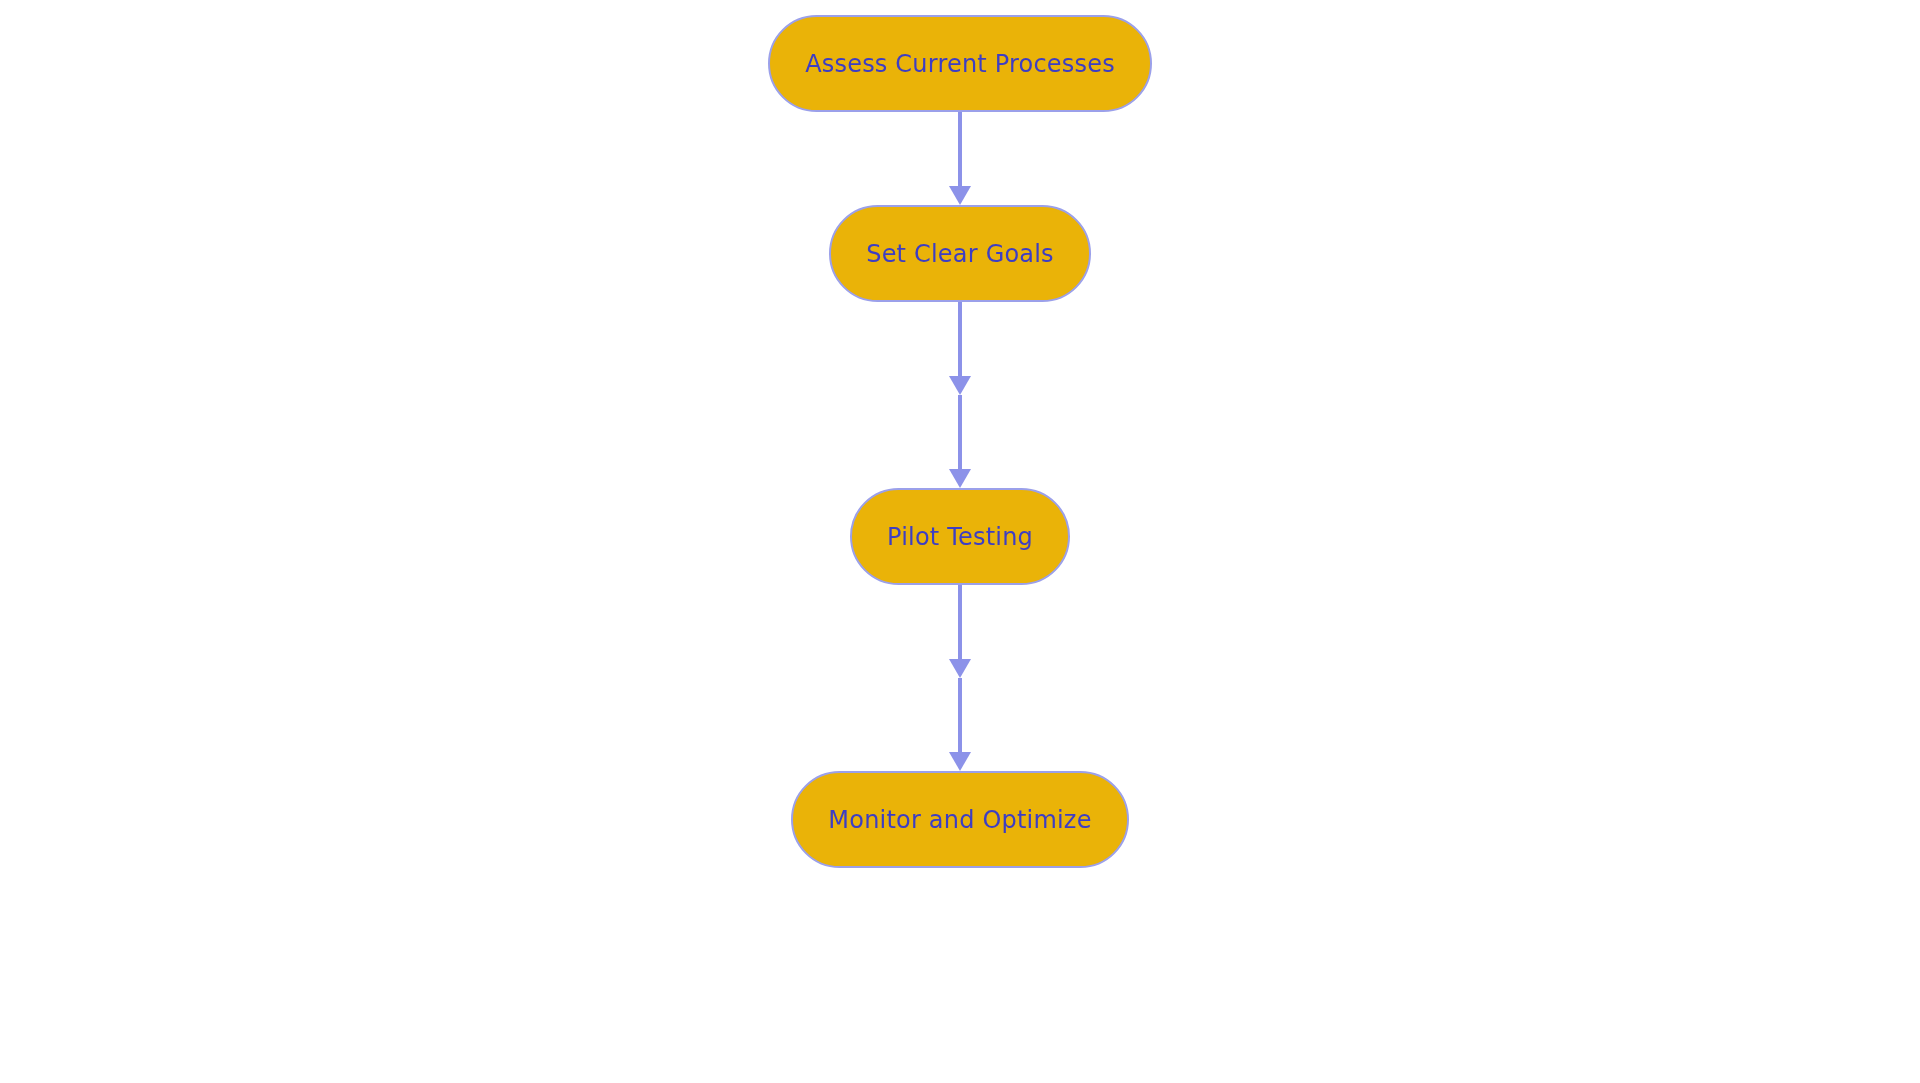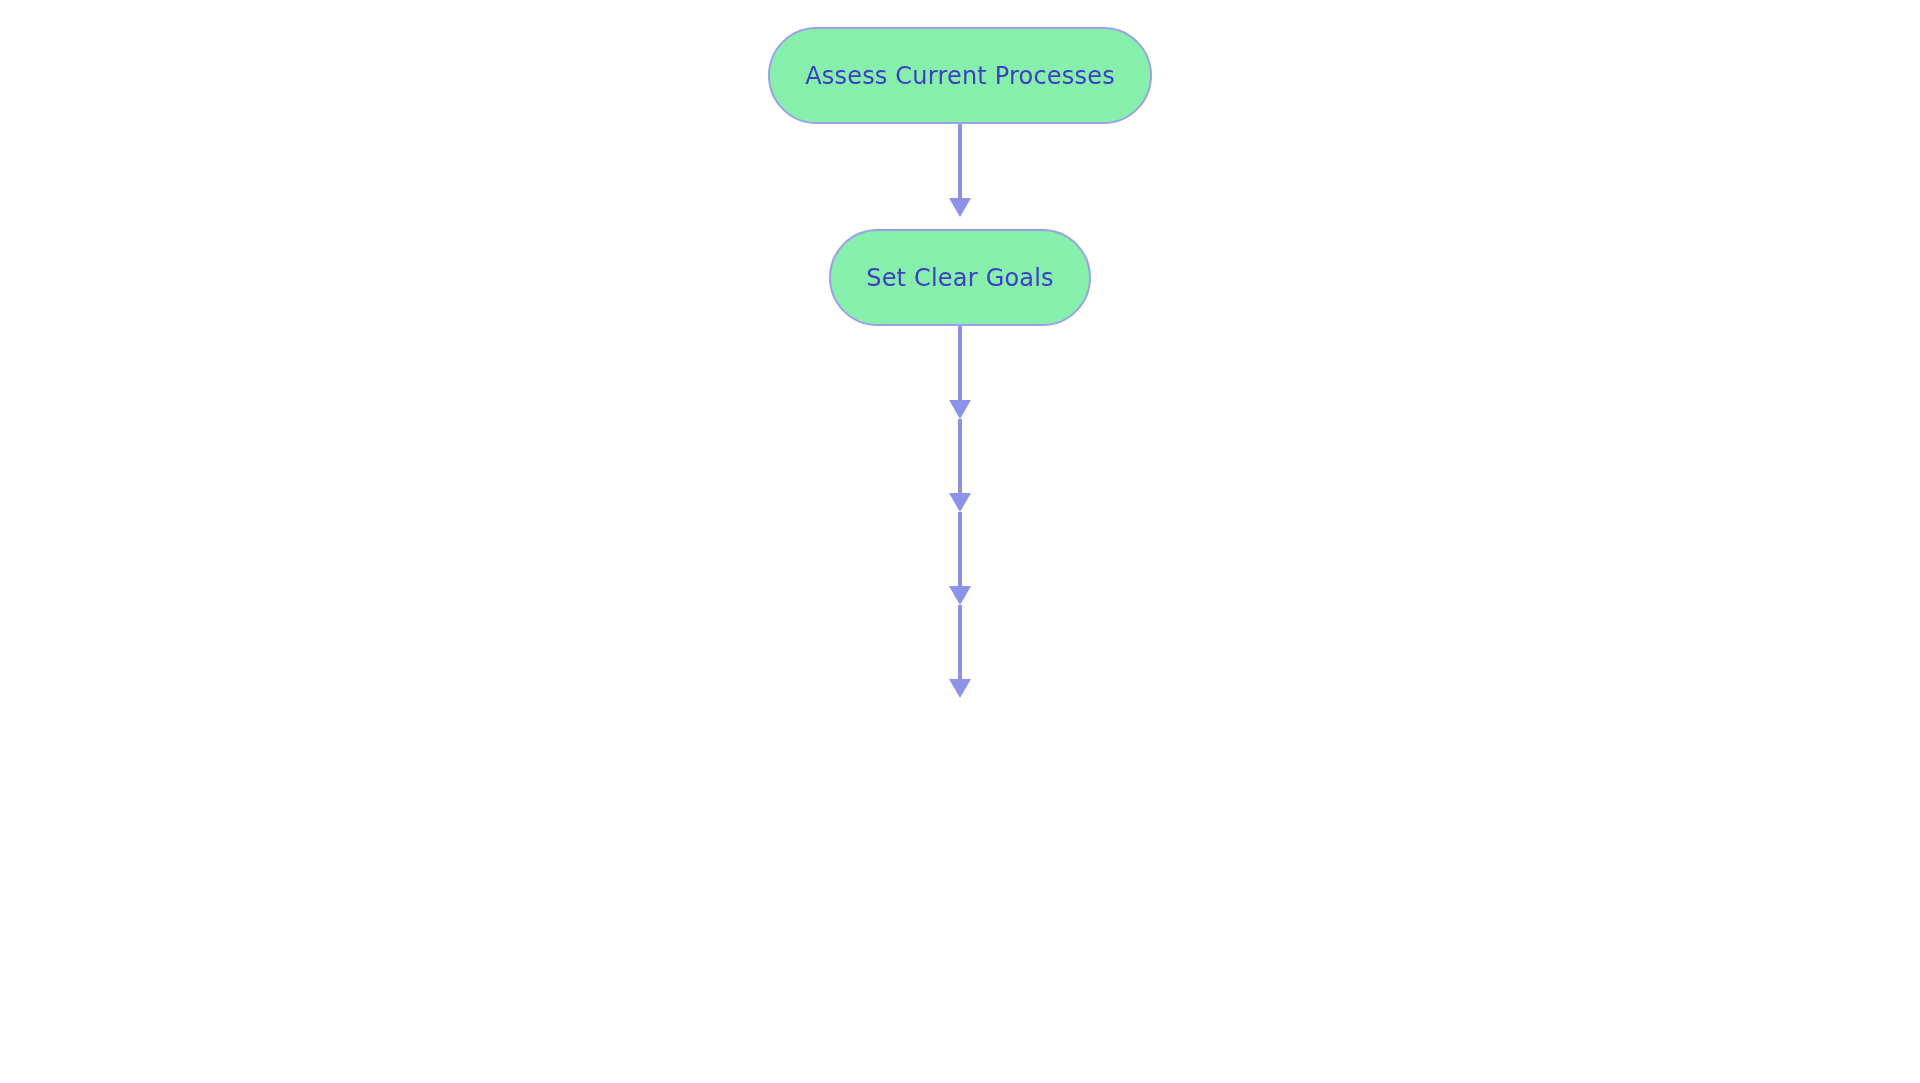"Assess Current Processes" .node { background: #86efac -> #eab308; margin-top: 12px -> none }
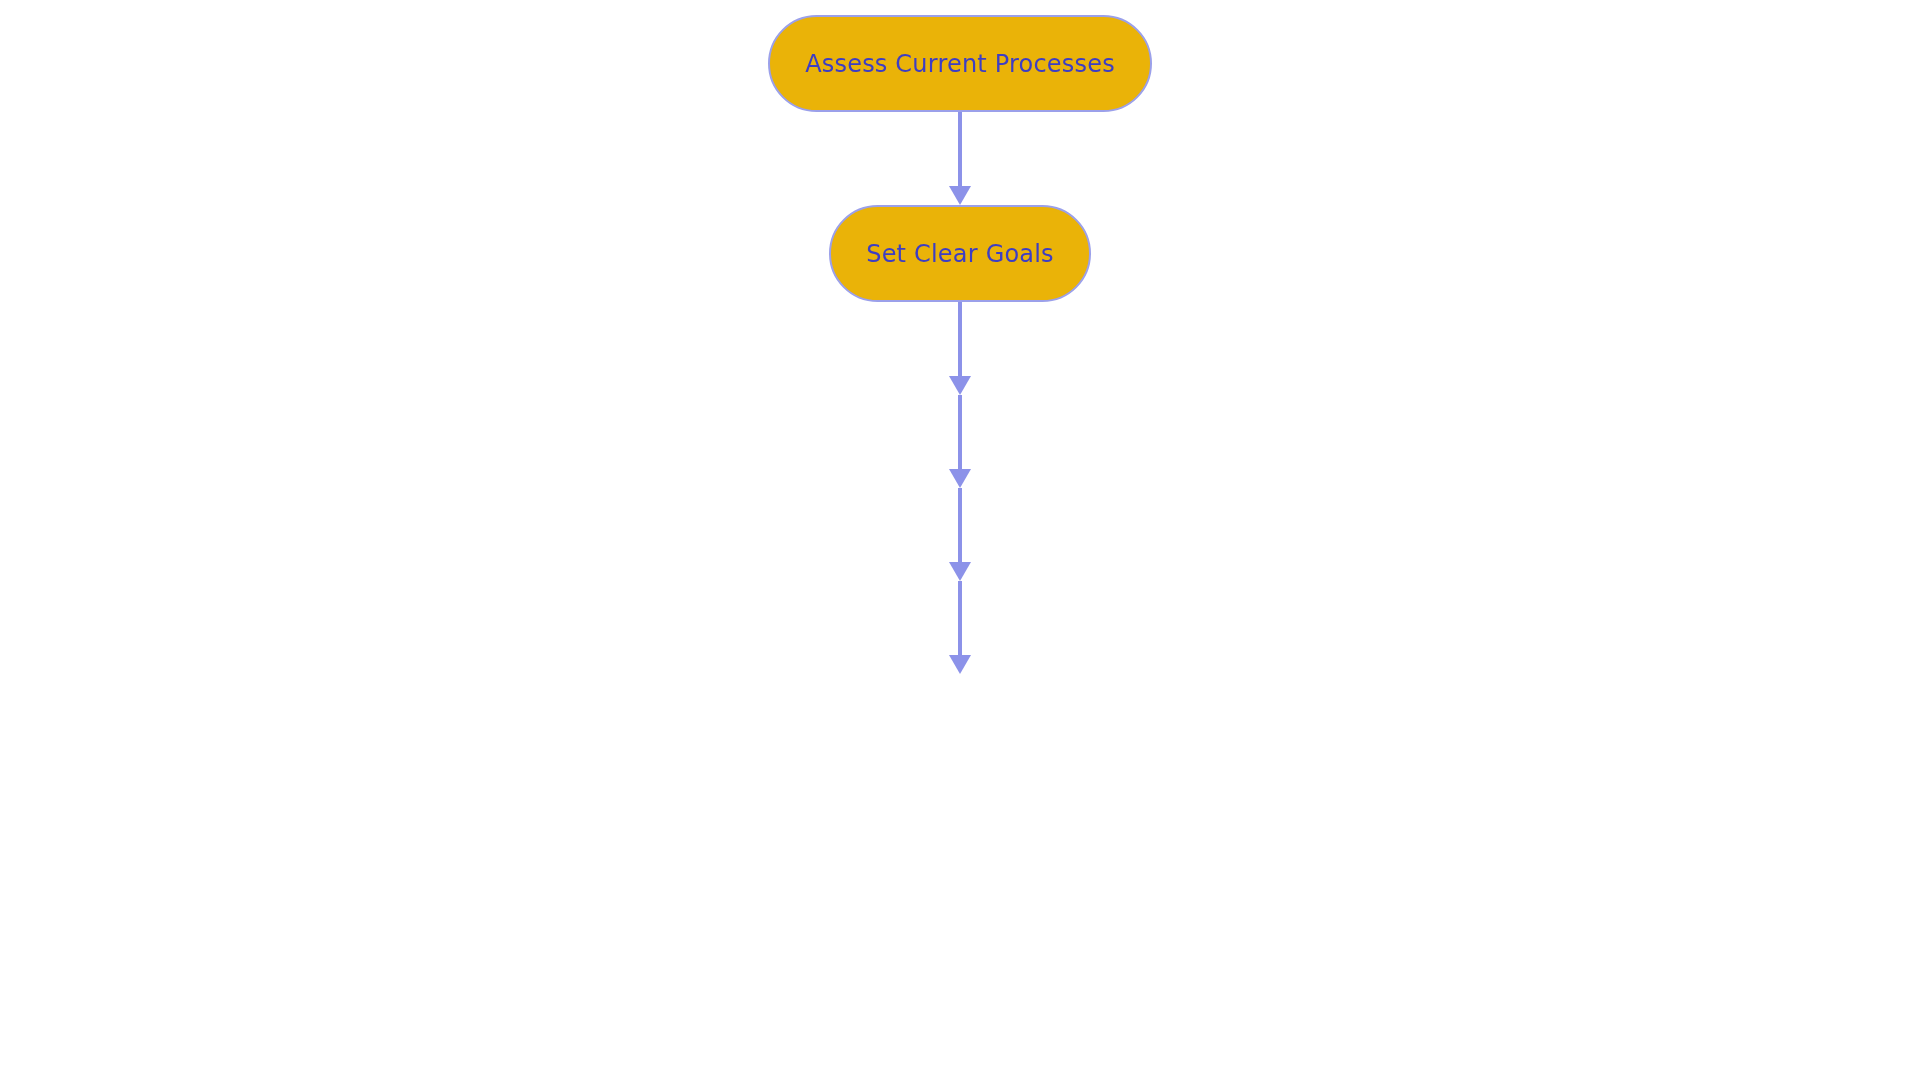"Pilot Testing" div.node { html: none -> <div> <span>Pilot Testing</span> </div> }
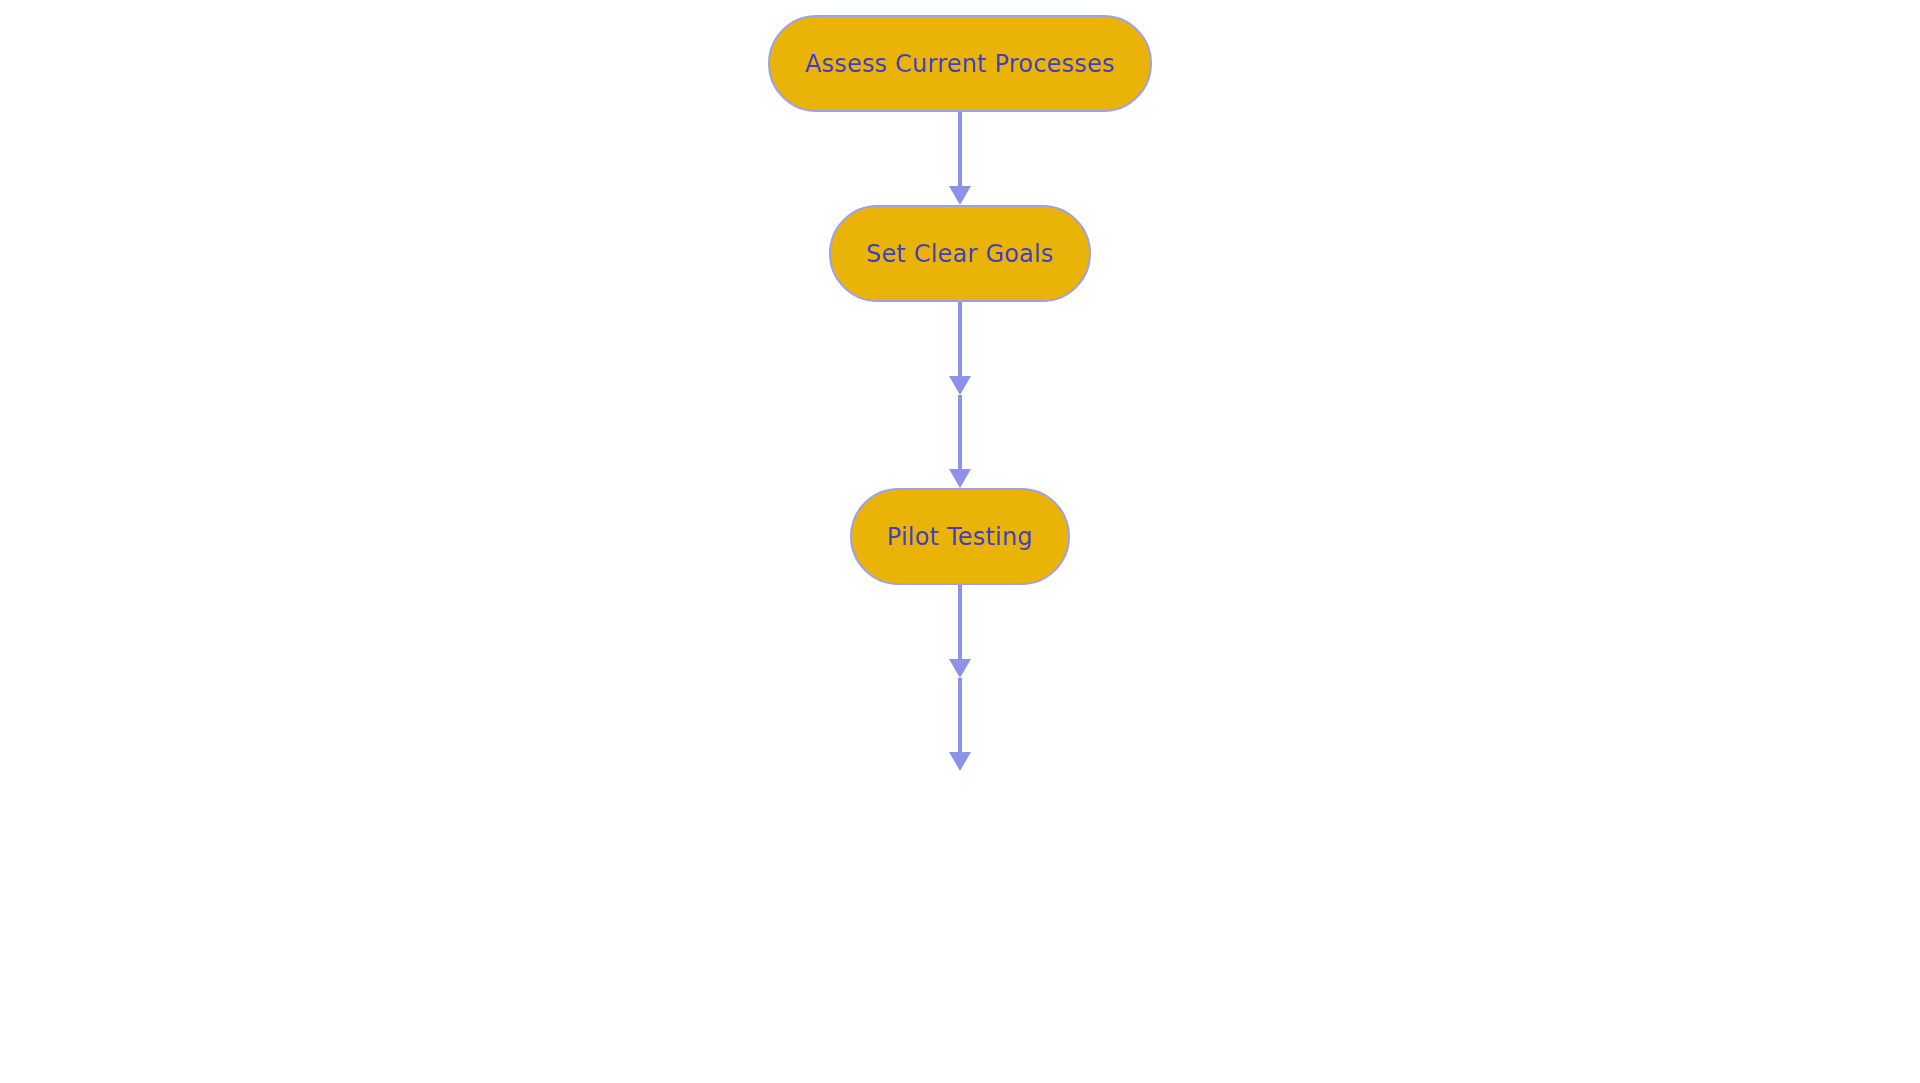"Monitor and Optimize" div.node { html: none -> <div> <span>Monitor and Optimize</span> </div> }
